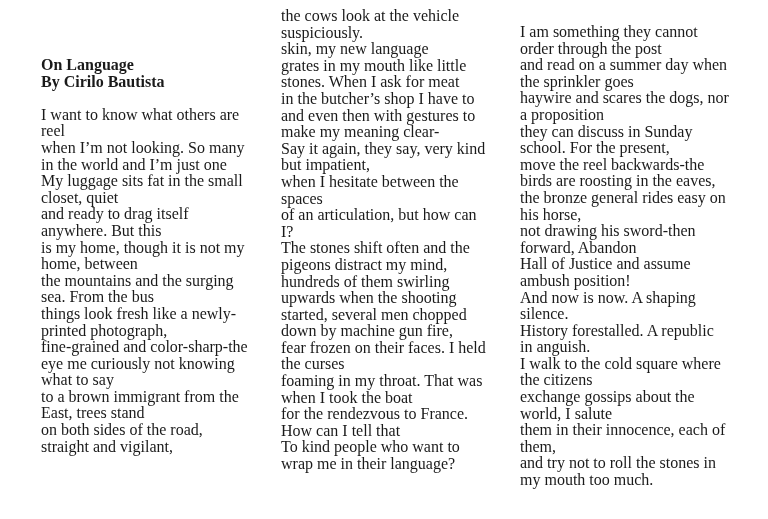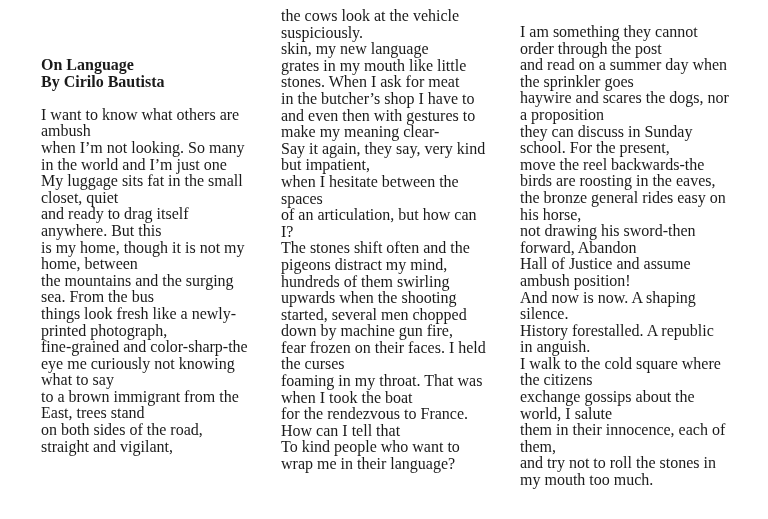"ambush" div.line { text: ambush -> reel }
